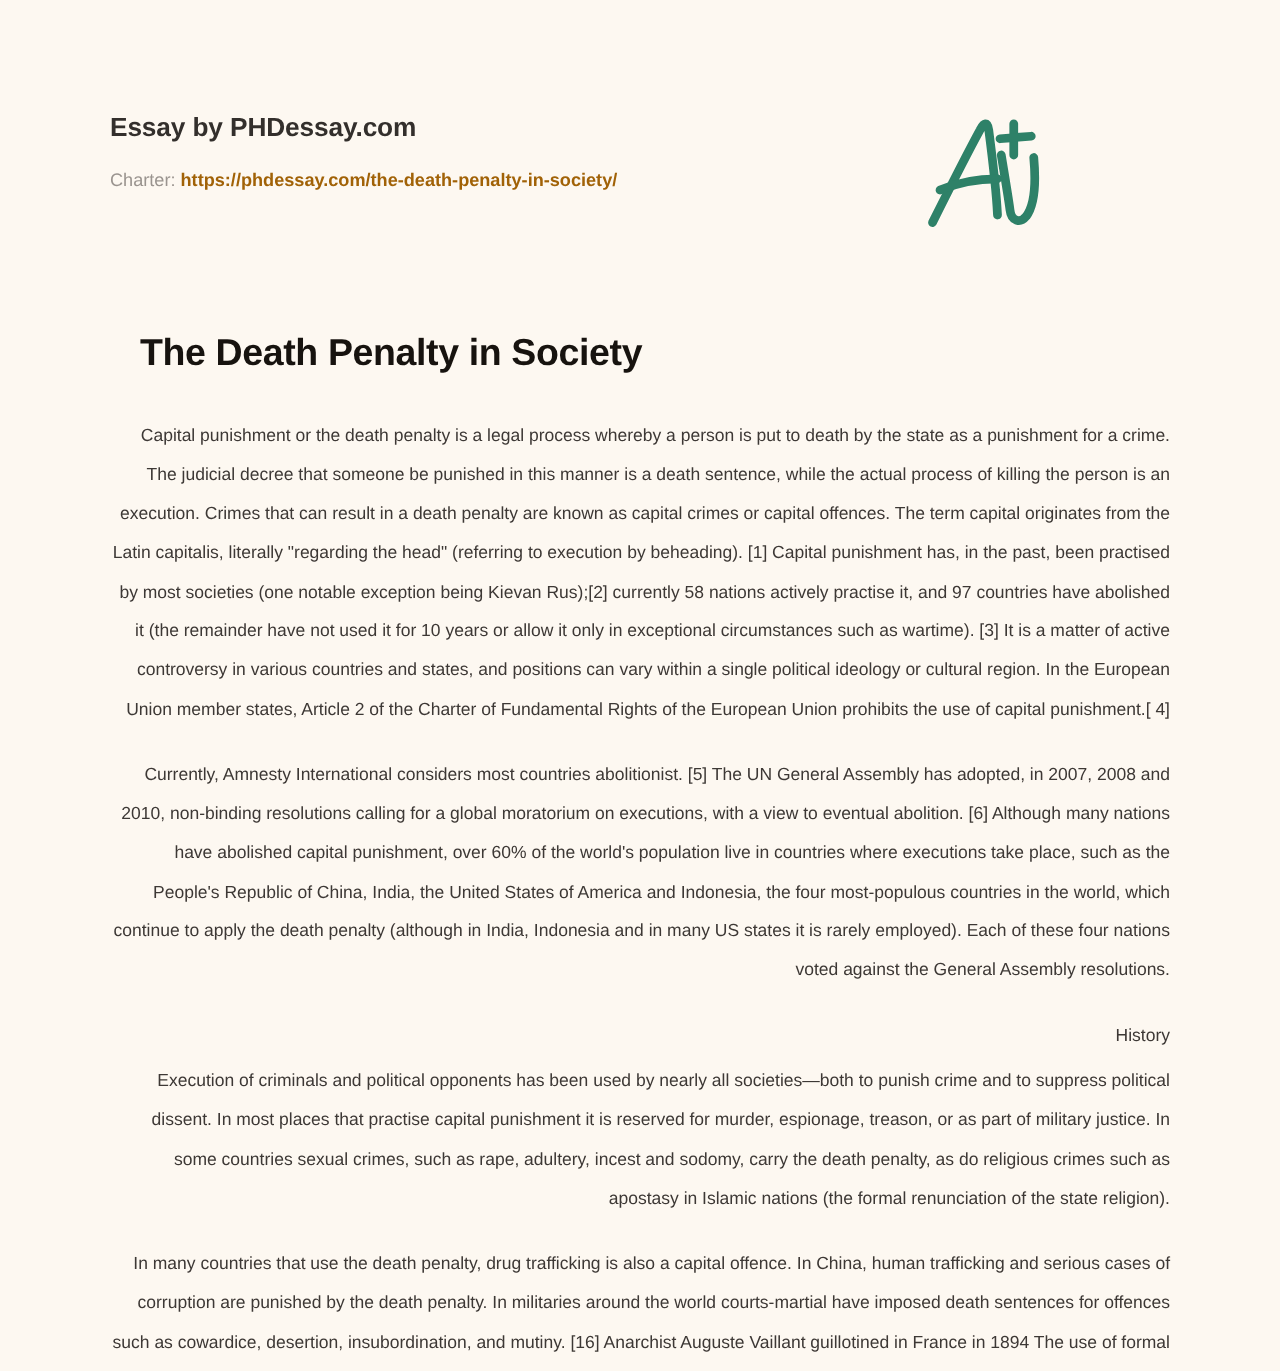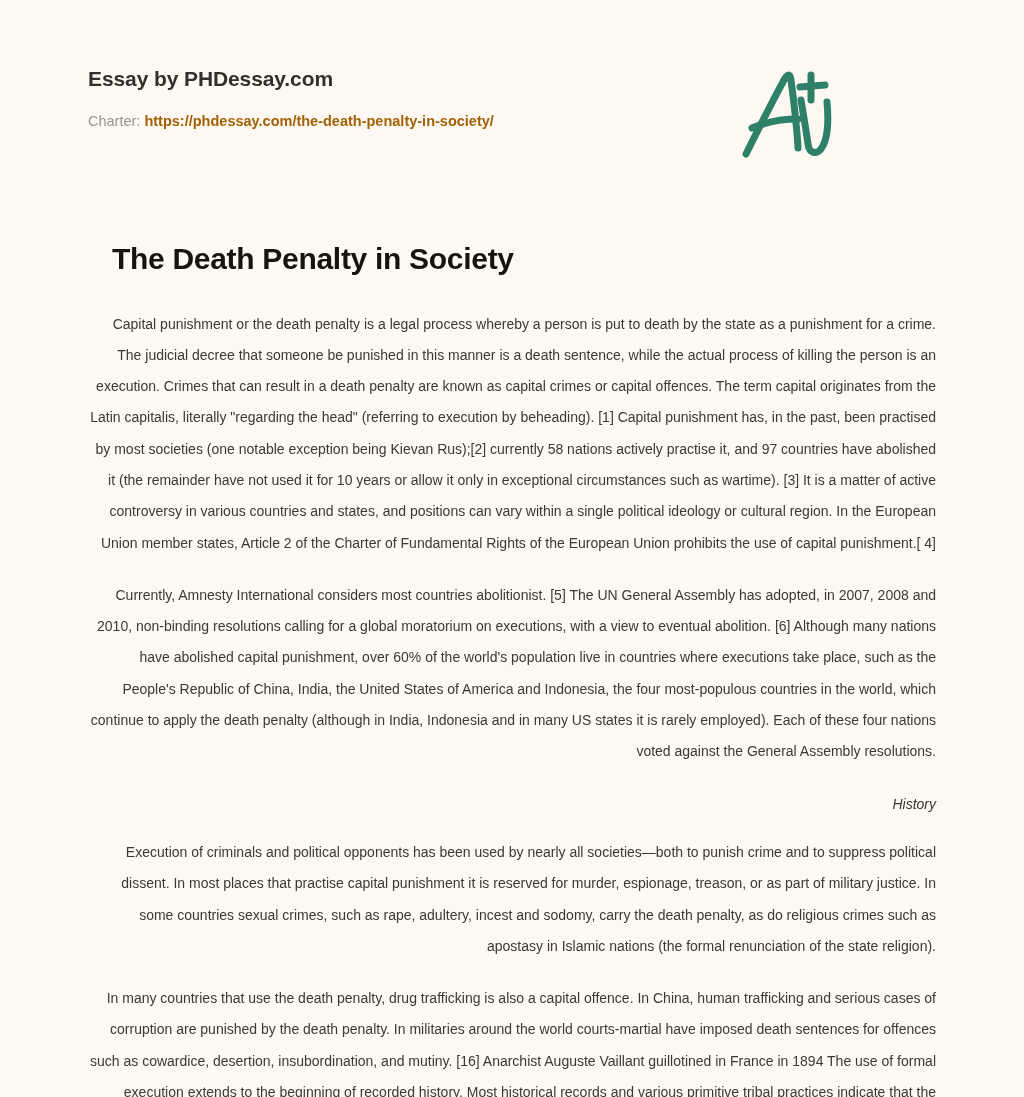"Essay by PHDessay.com" .header { margin-top: none -> 24px }
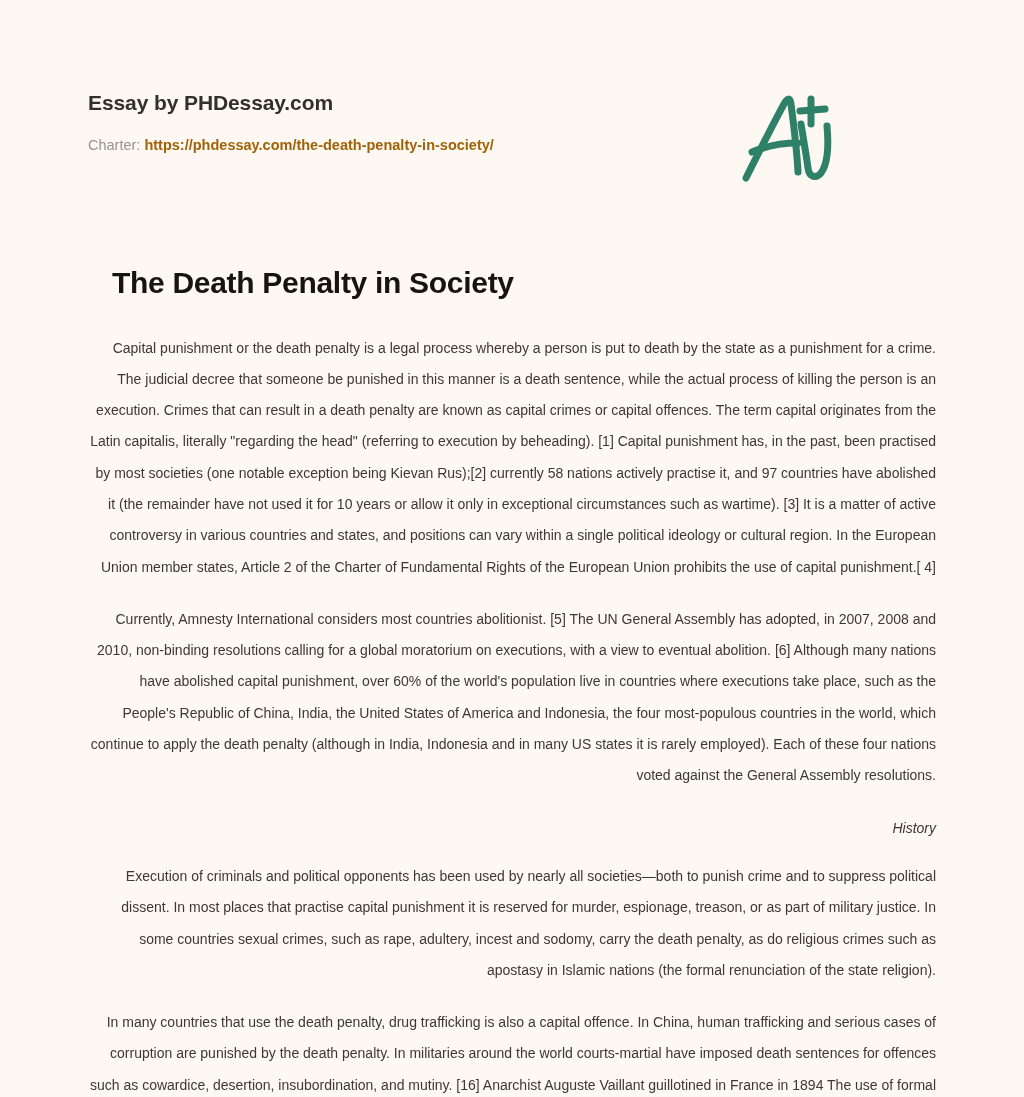"History" .para.section-heading { font-style: italic -> none; margin-bottom: 17px -> 5px }
